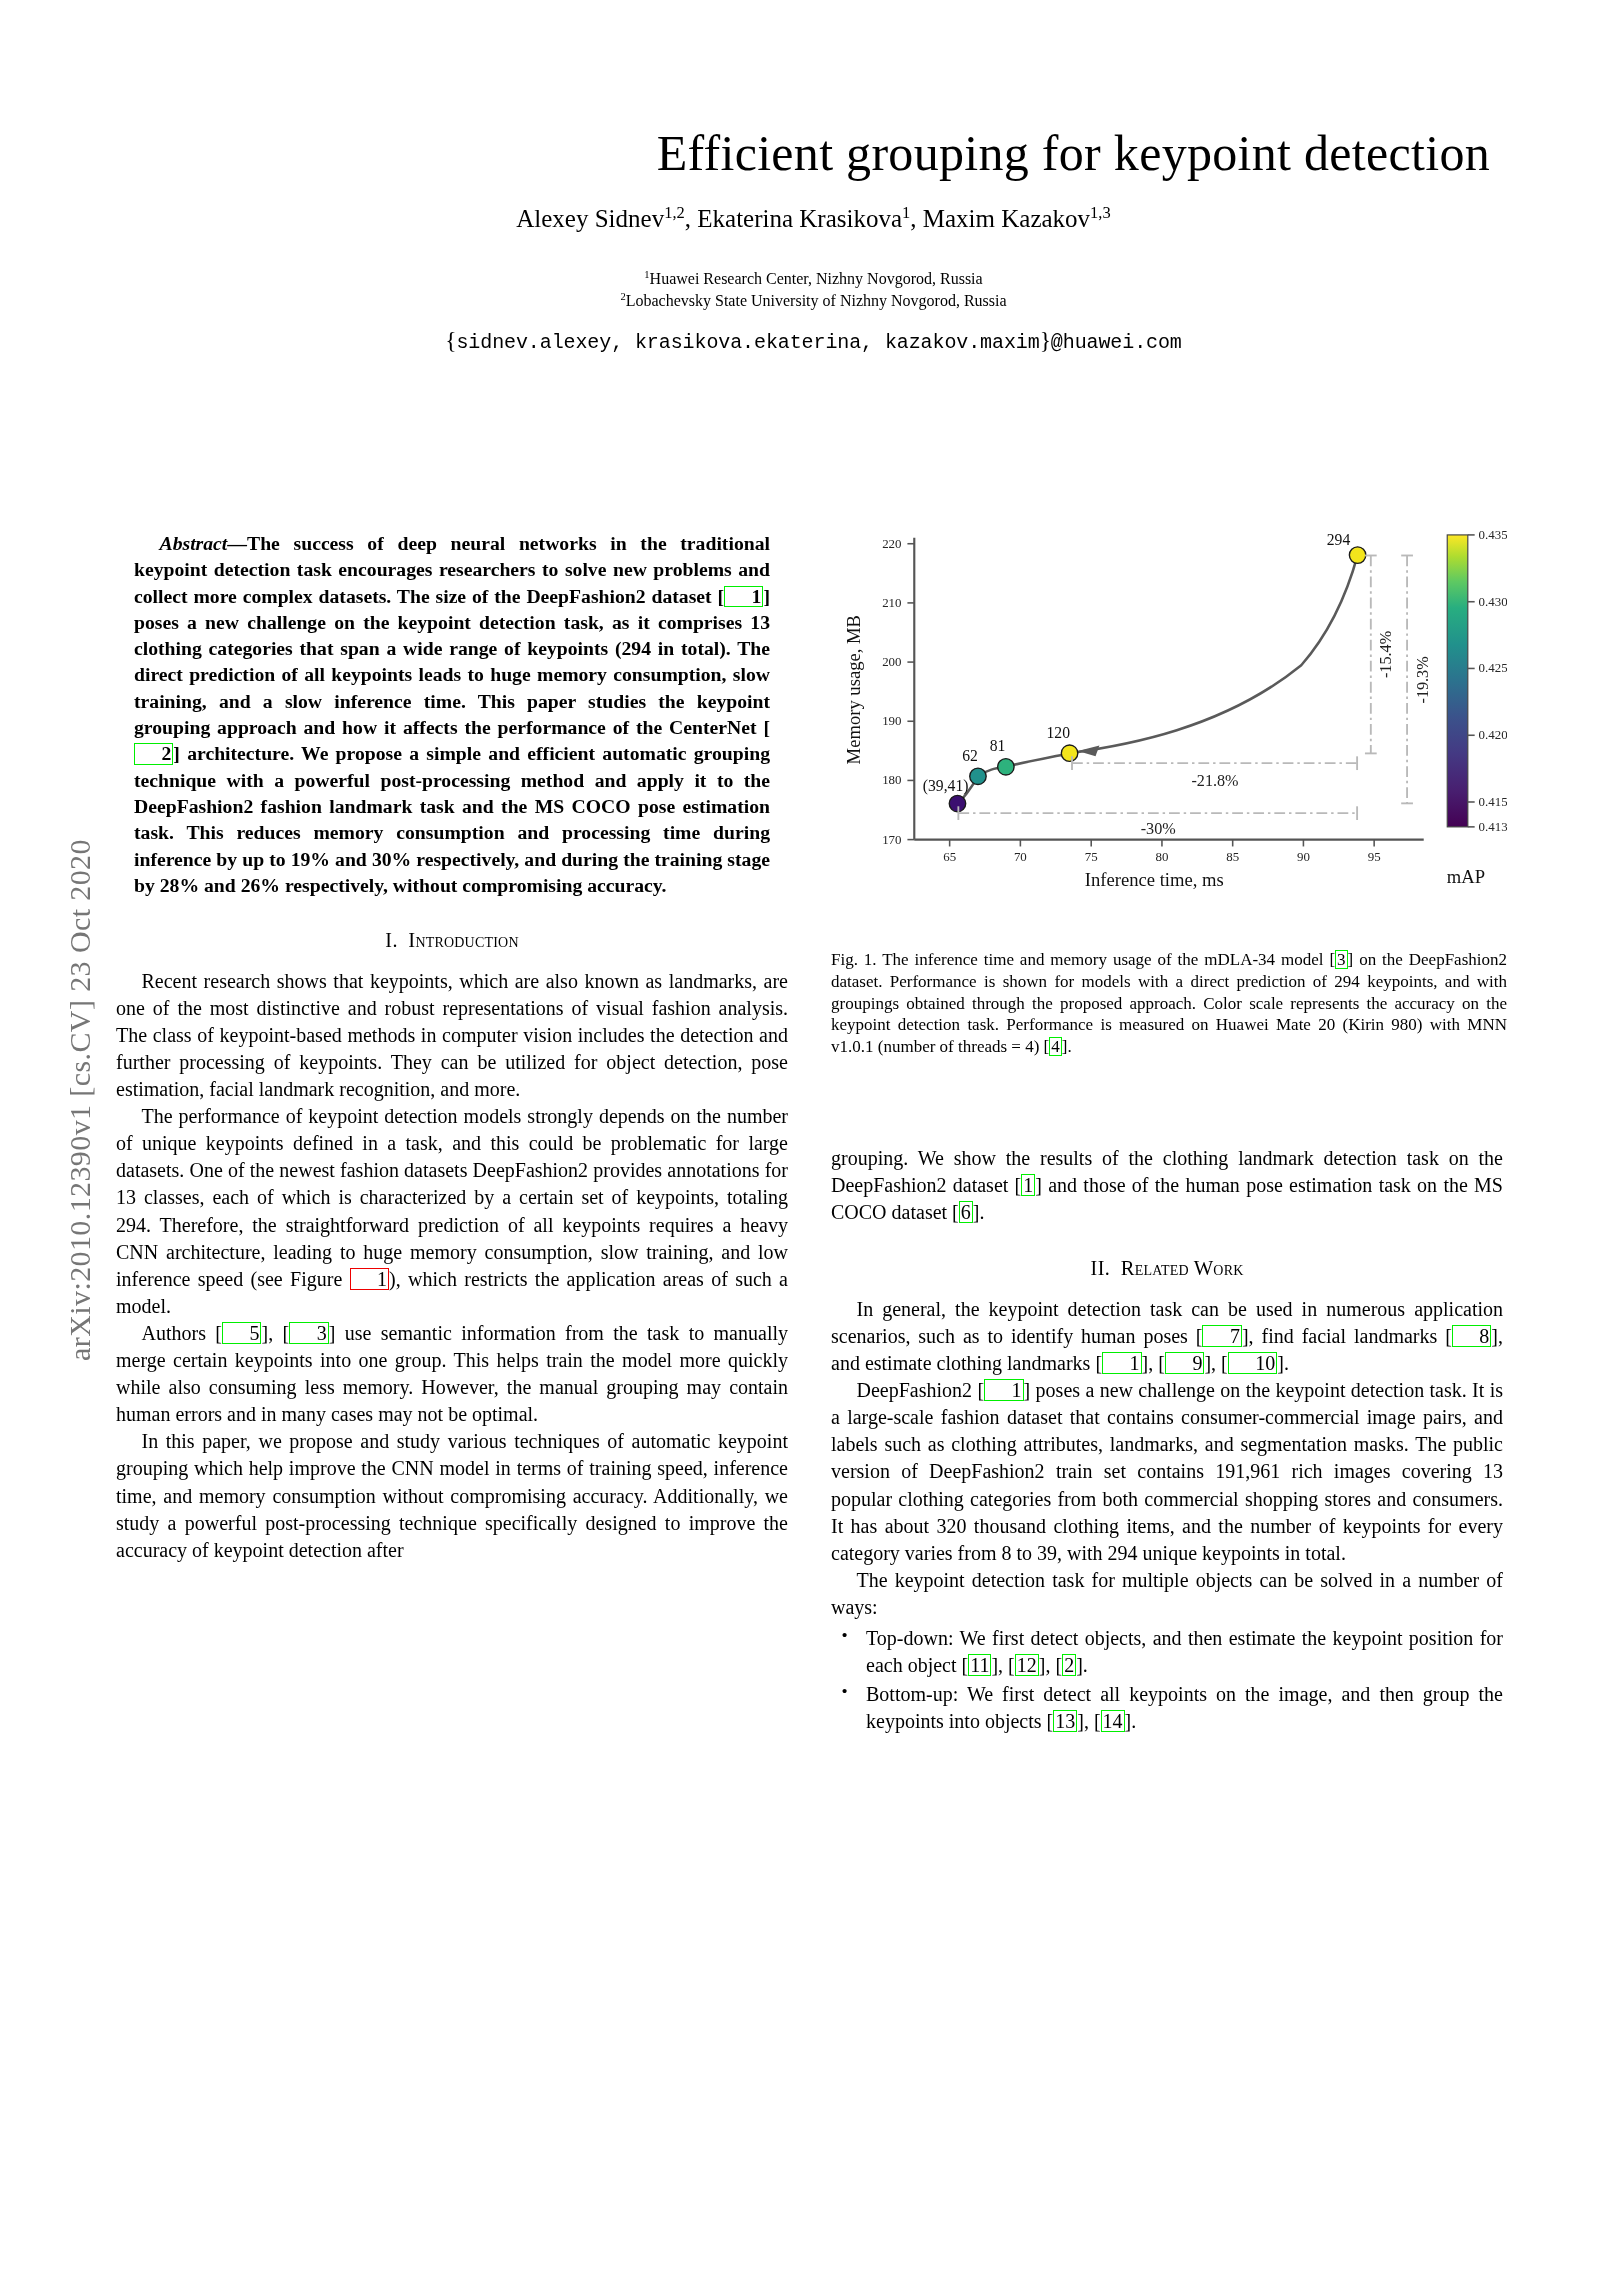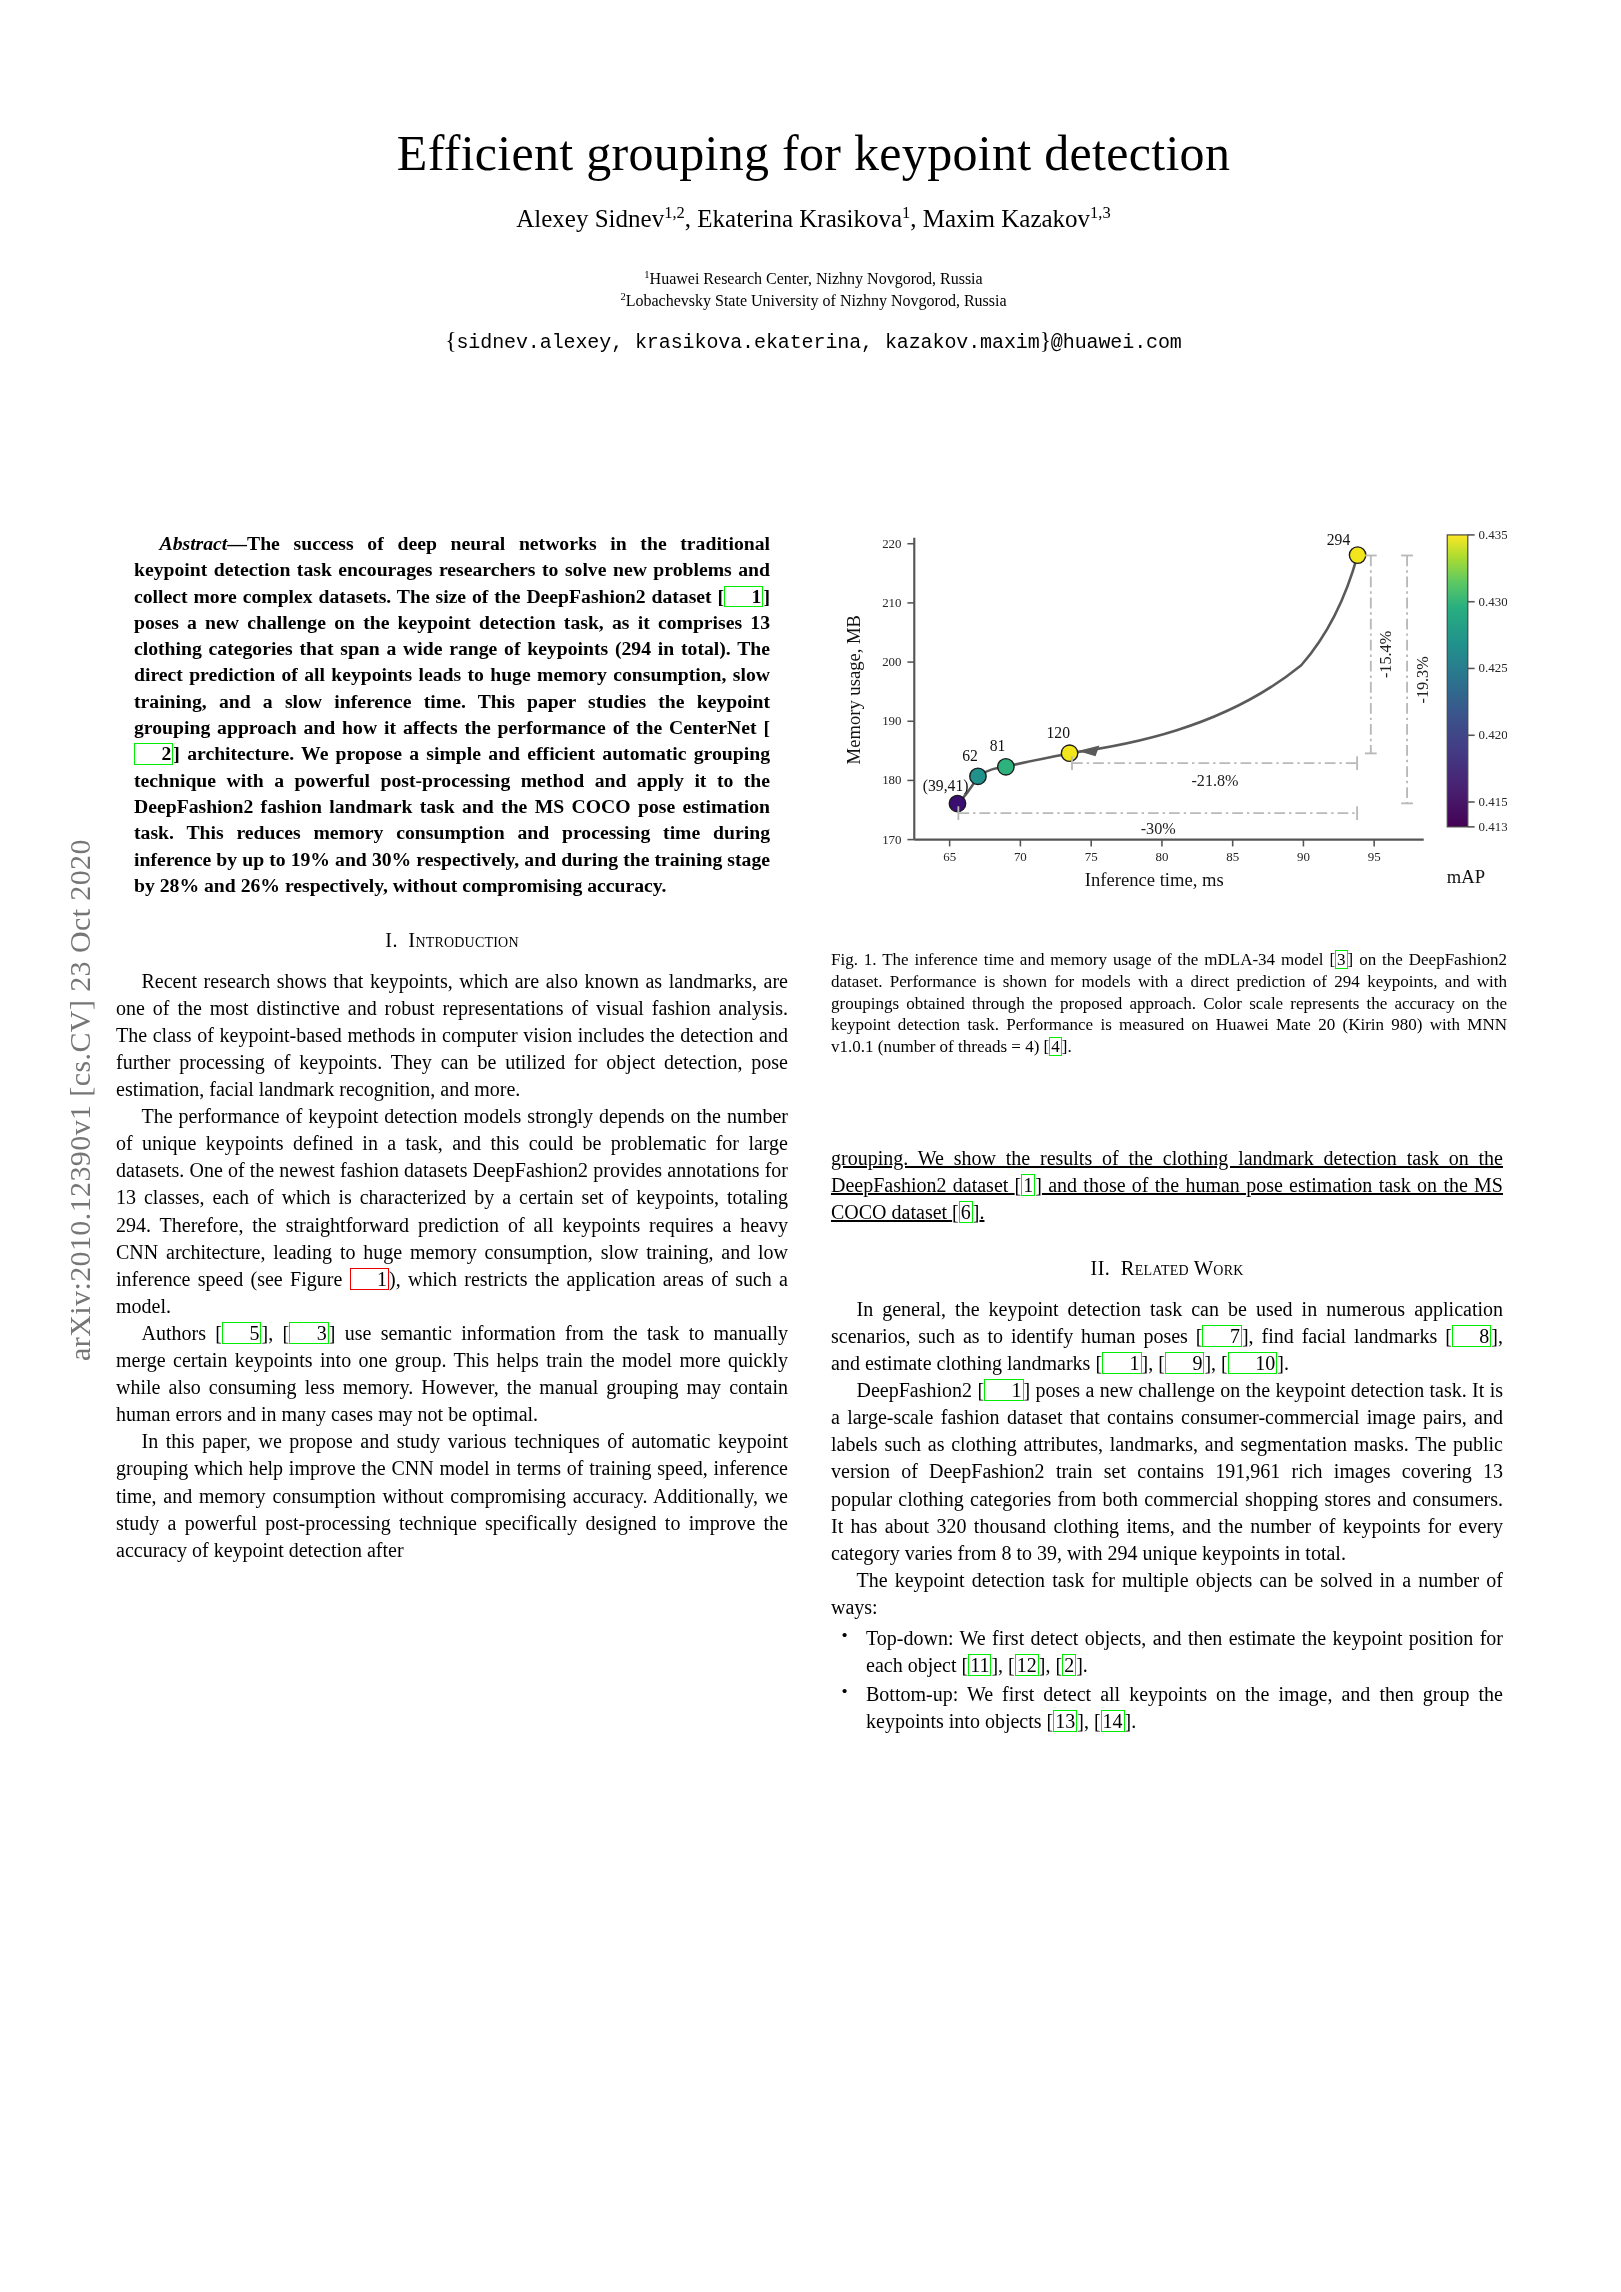"Efficient grouping for keypoint" #paper-title { text-align: none -> right }
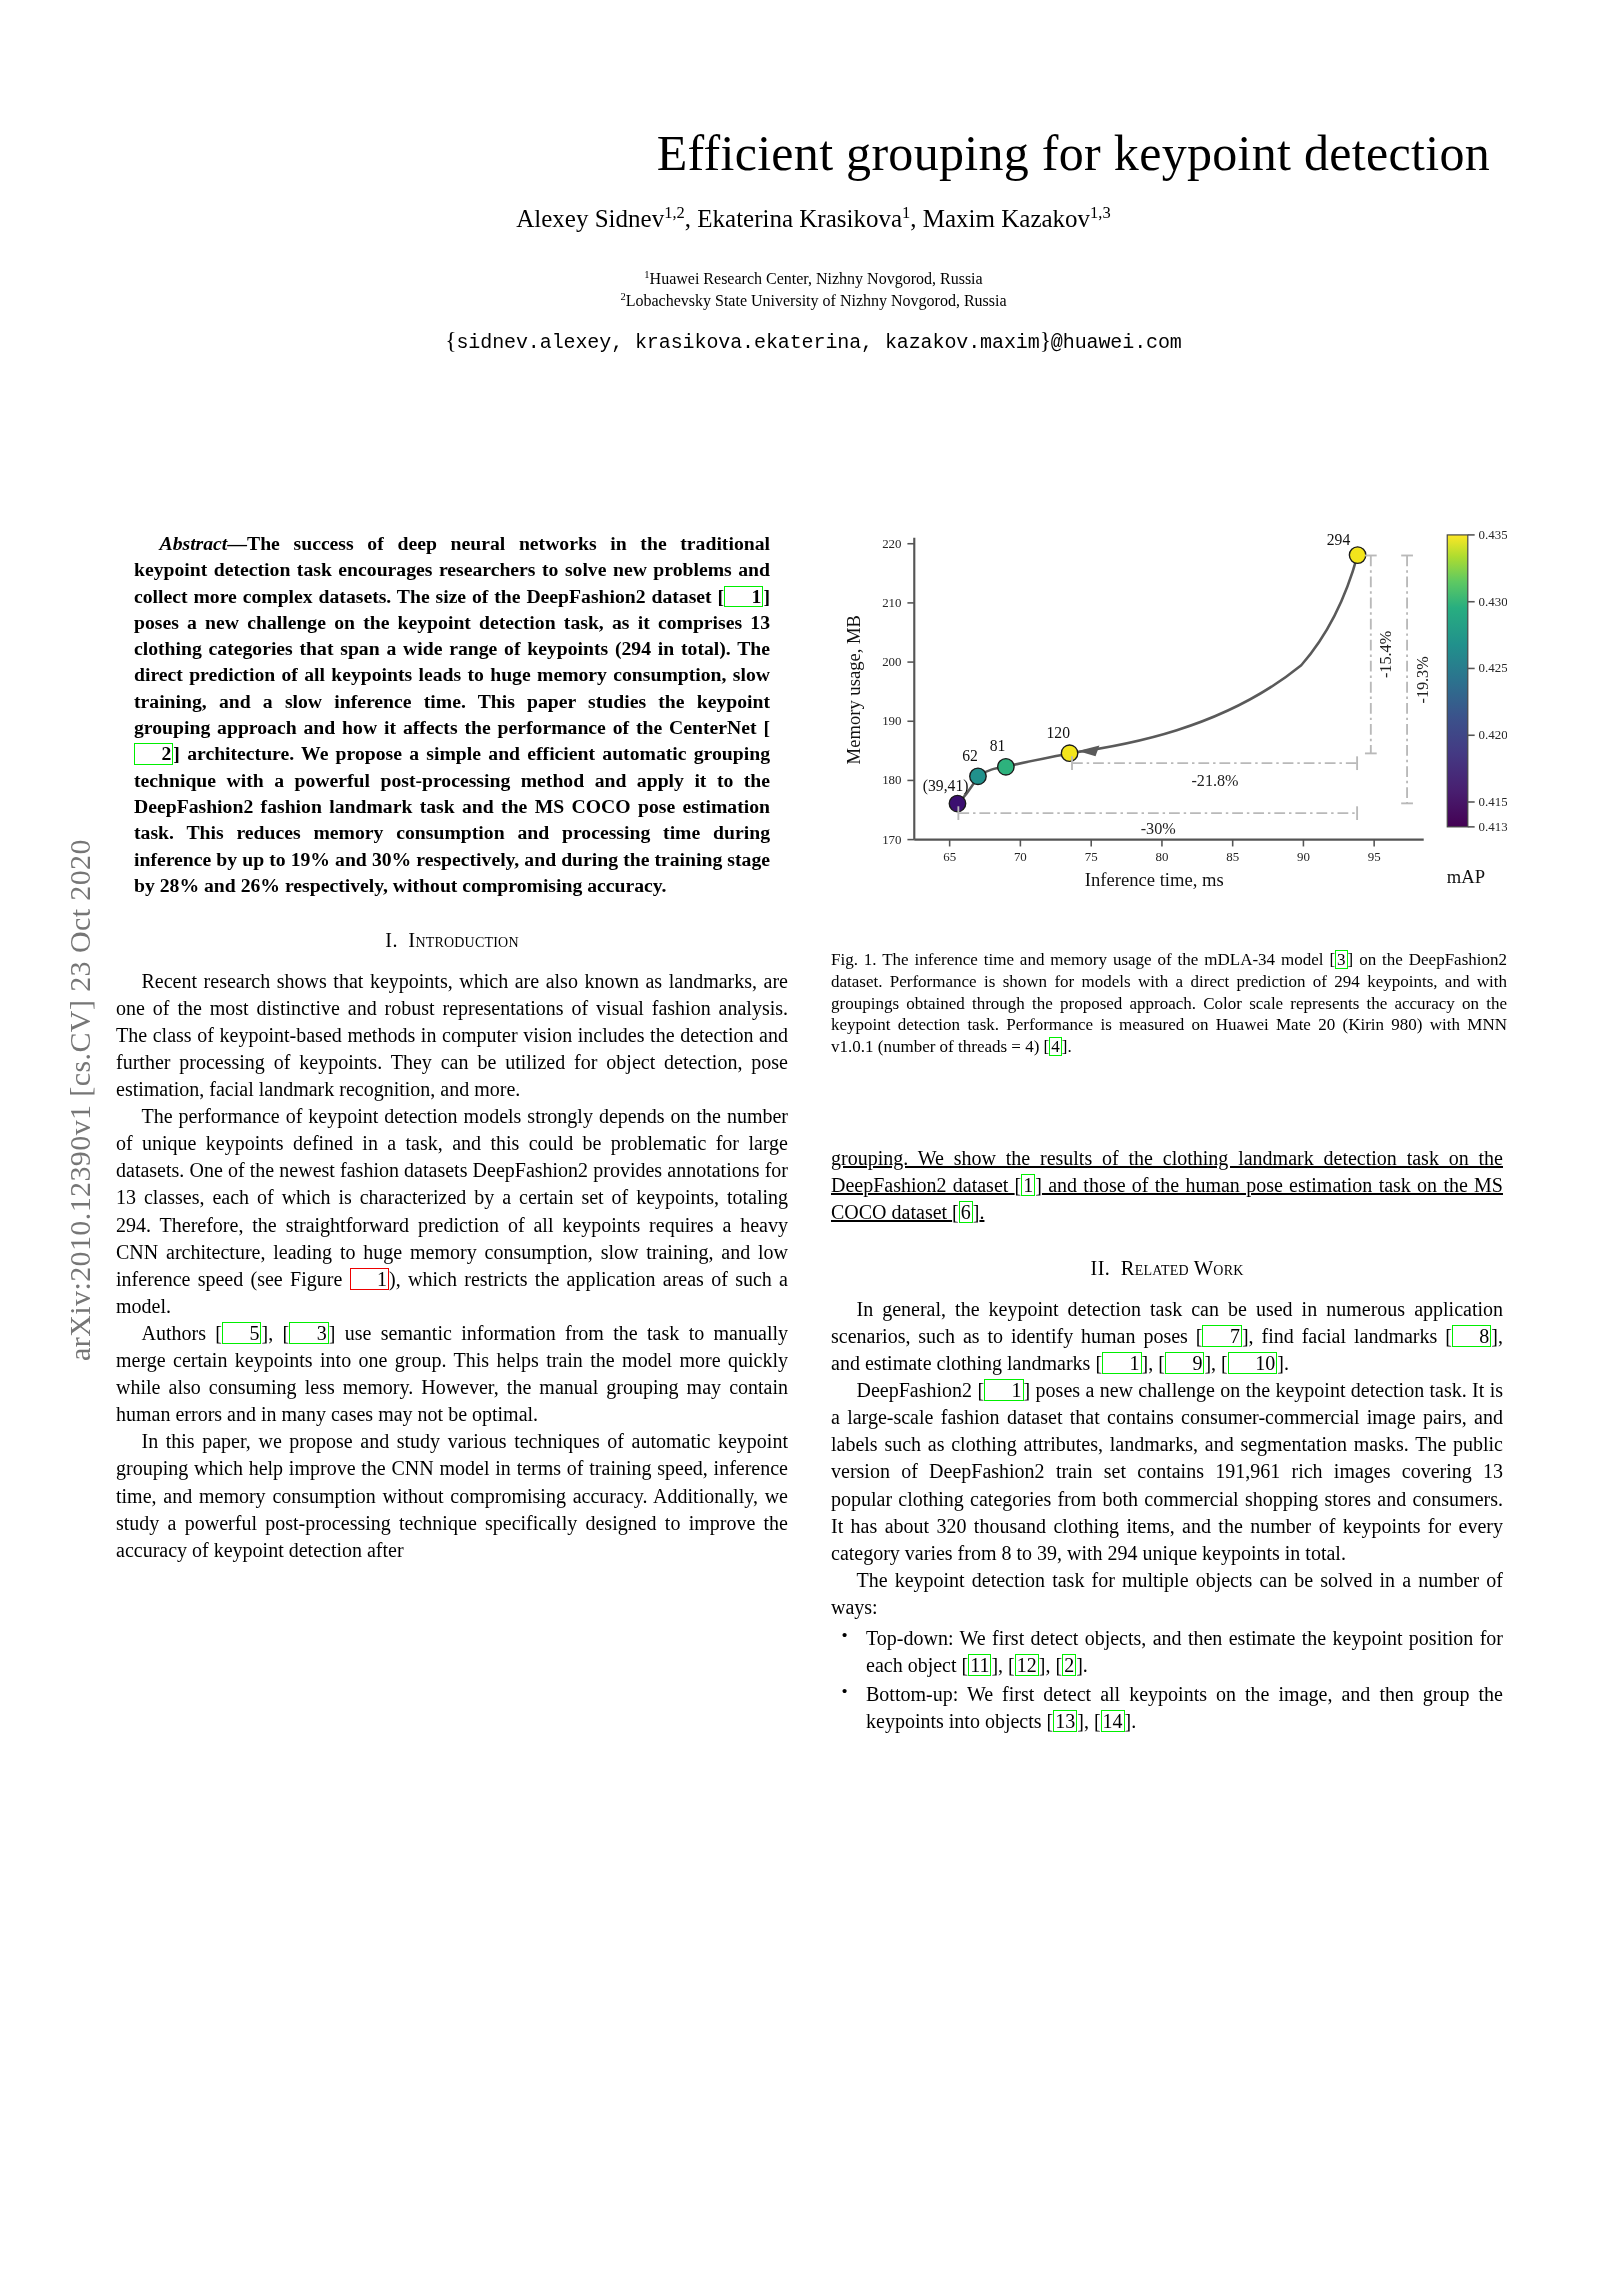"grouping. We show the results" p.para { text-decoration: underline -> none }
